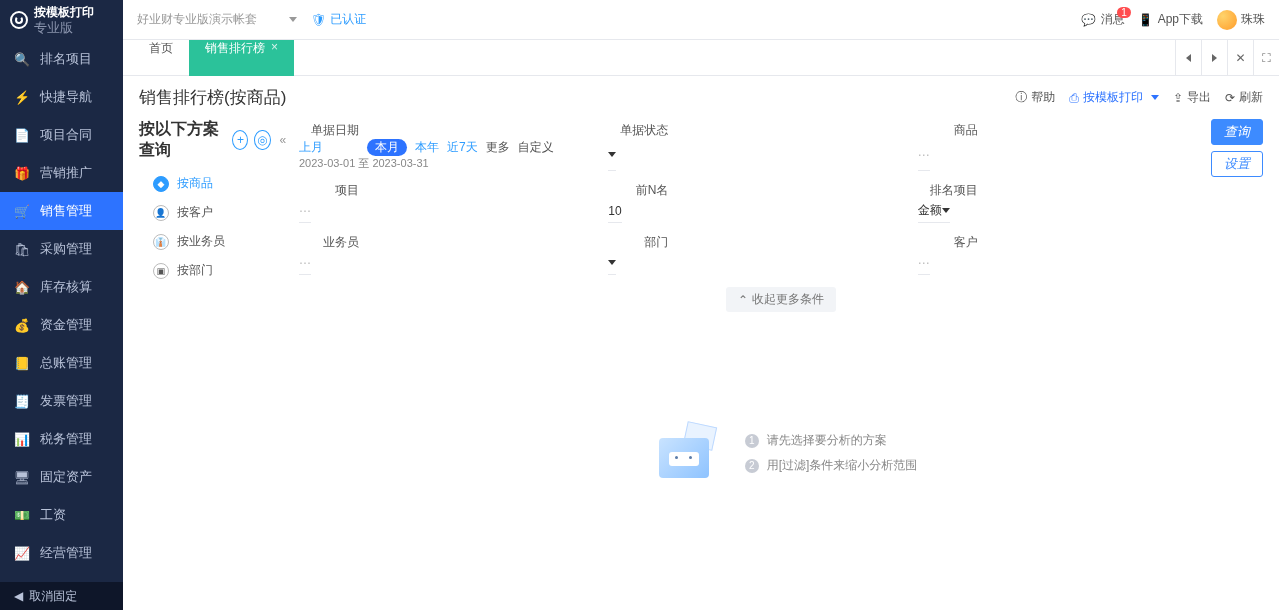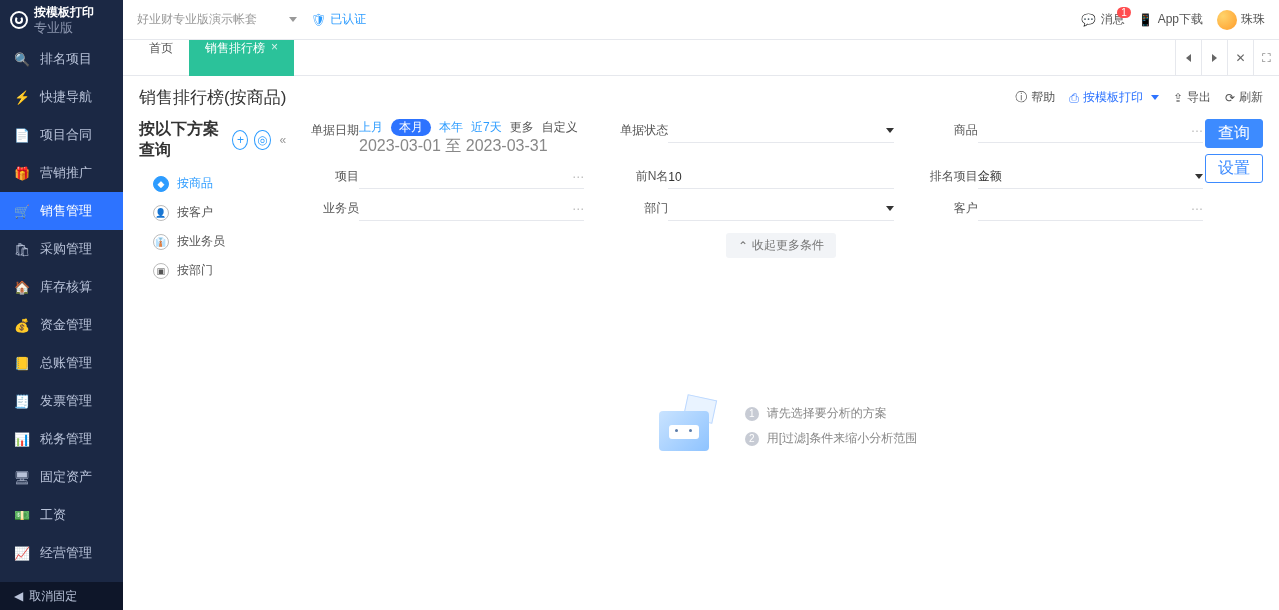"单据日期" .filter-row { flex-direction: none -> column }
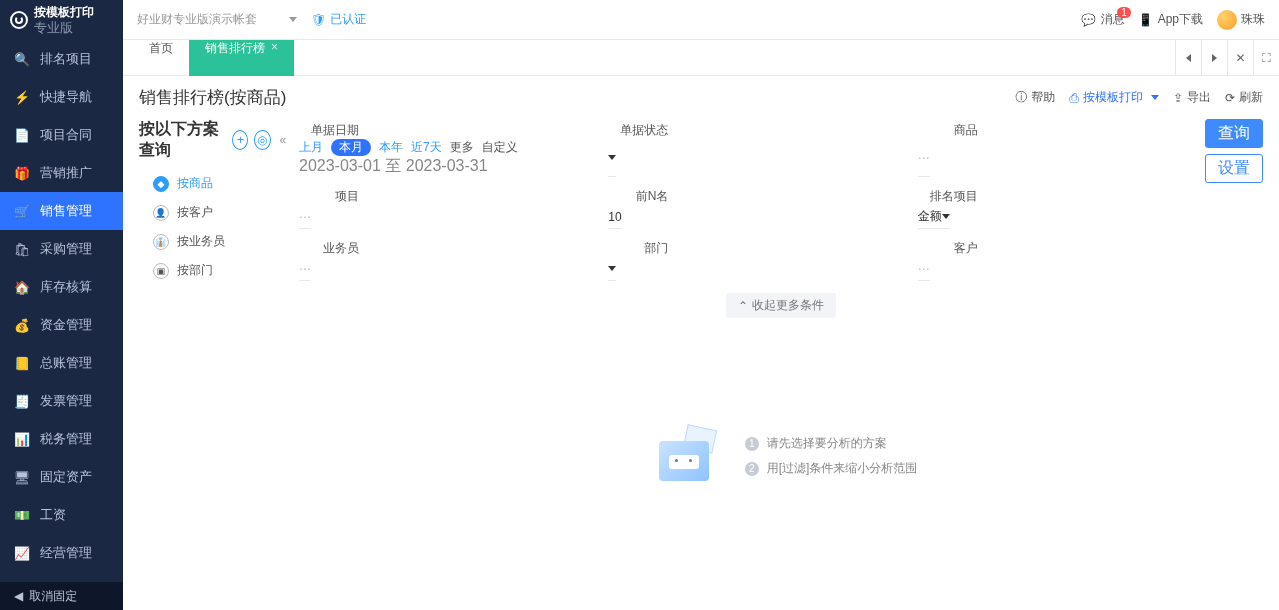"查询" .btn { font-size: 16px -> 13px; font-style: none -> italic }
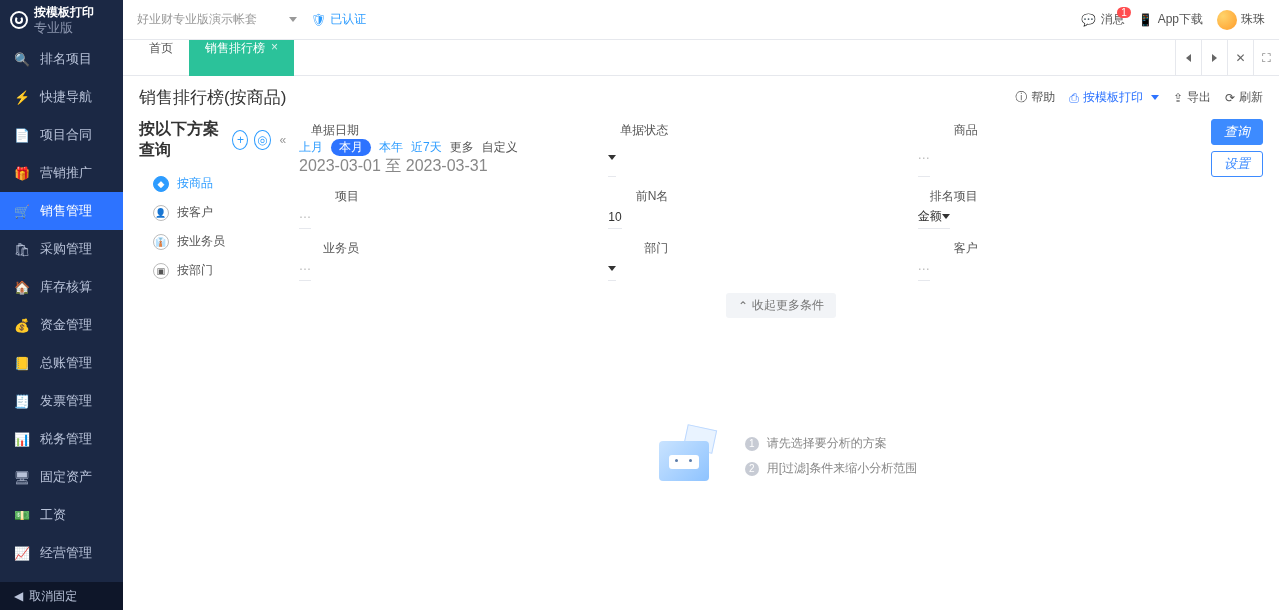"本月" .date-link.pill { margin-left: none -> 36px }
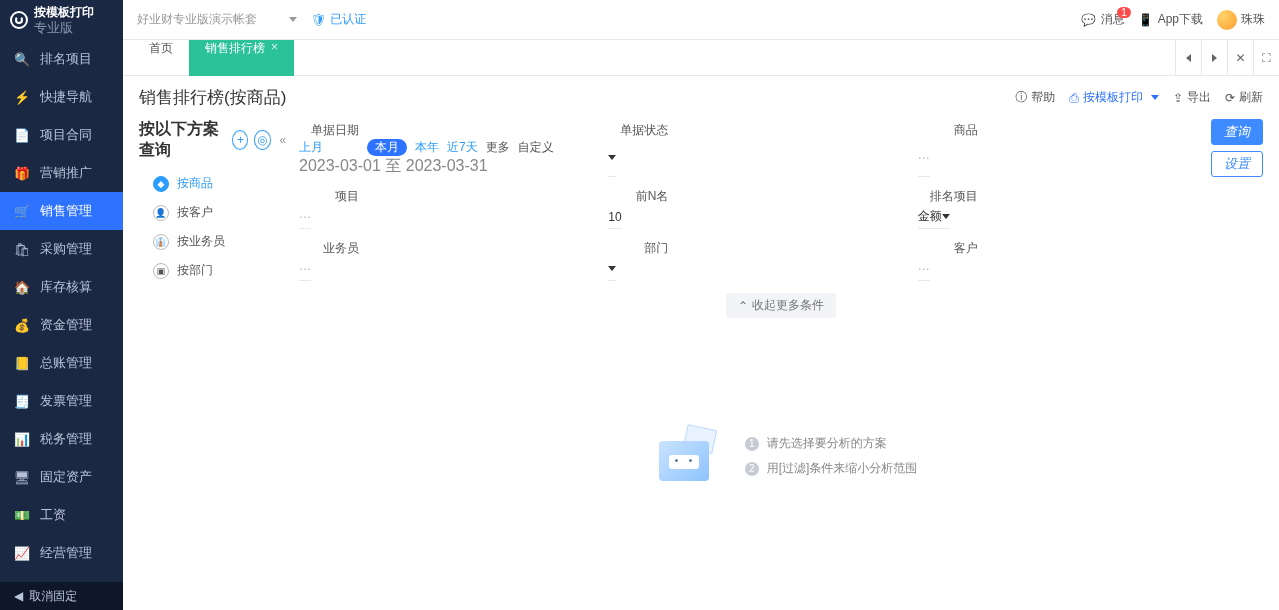"2023-03-01 至 2023-03-31" .date-range { font-size: 16px -> 11px }
